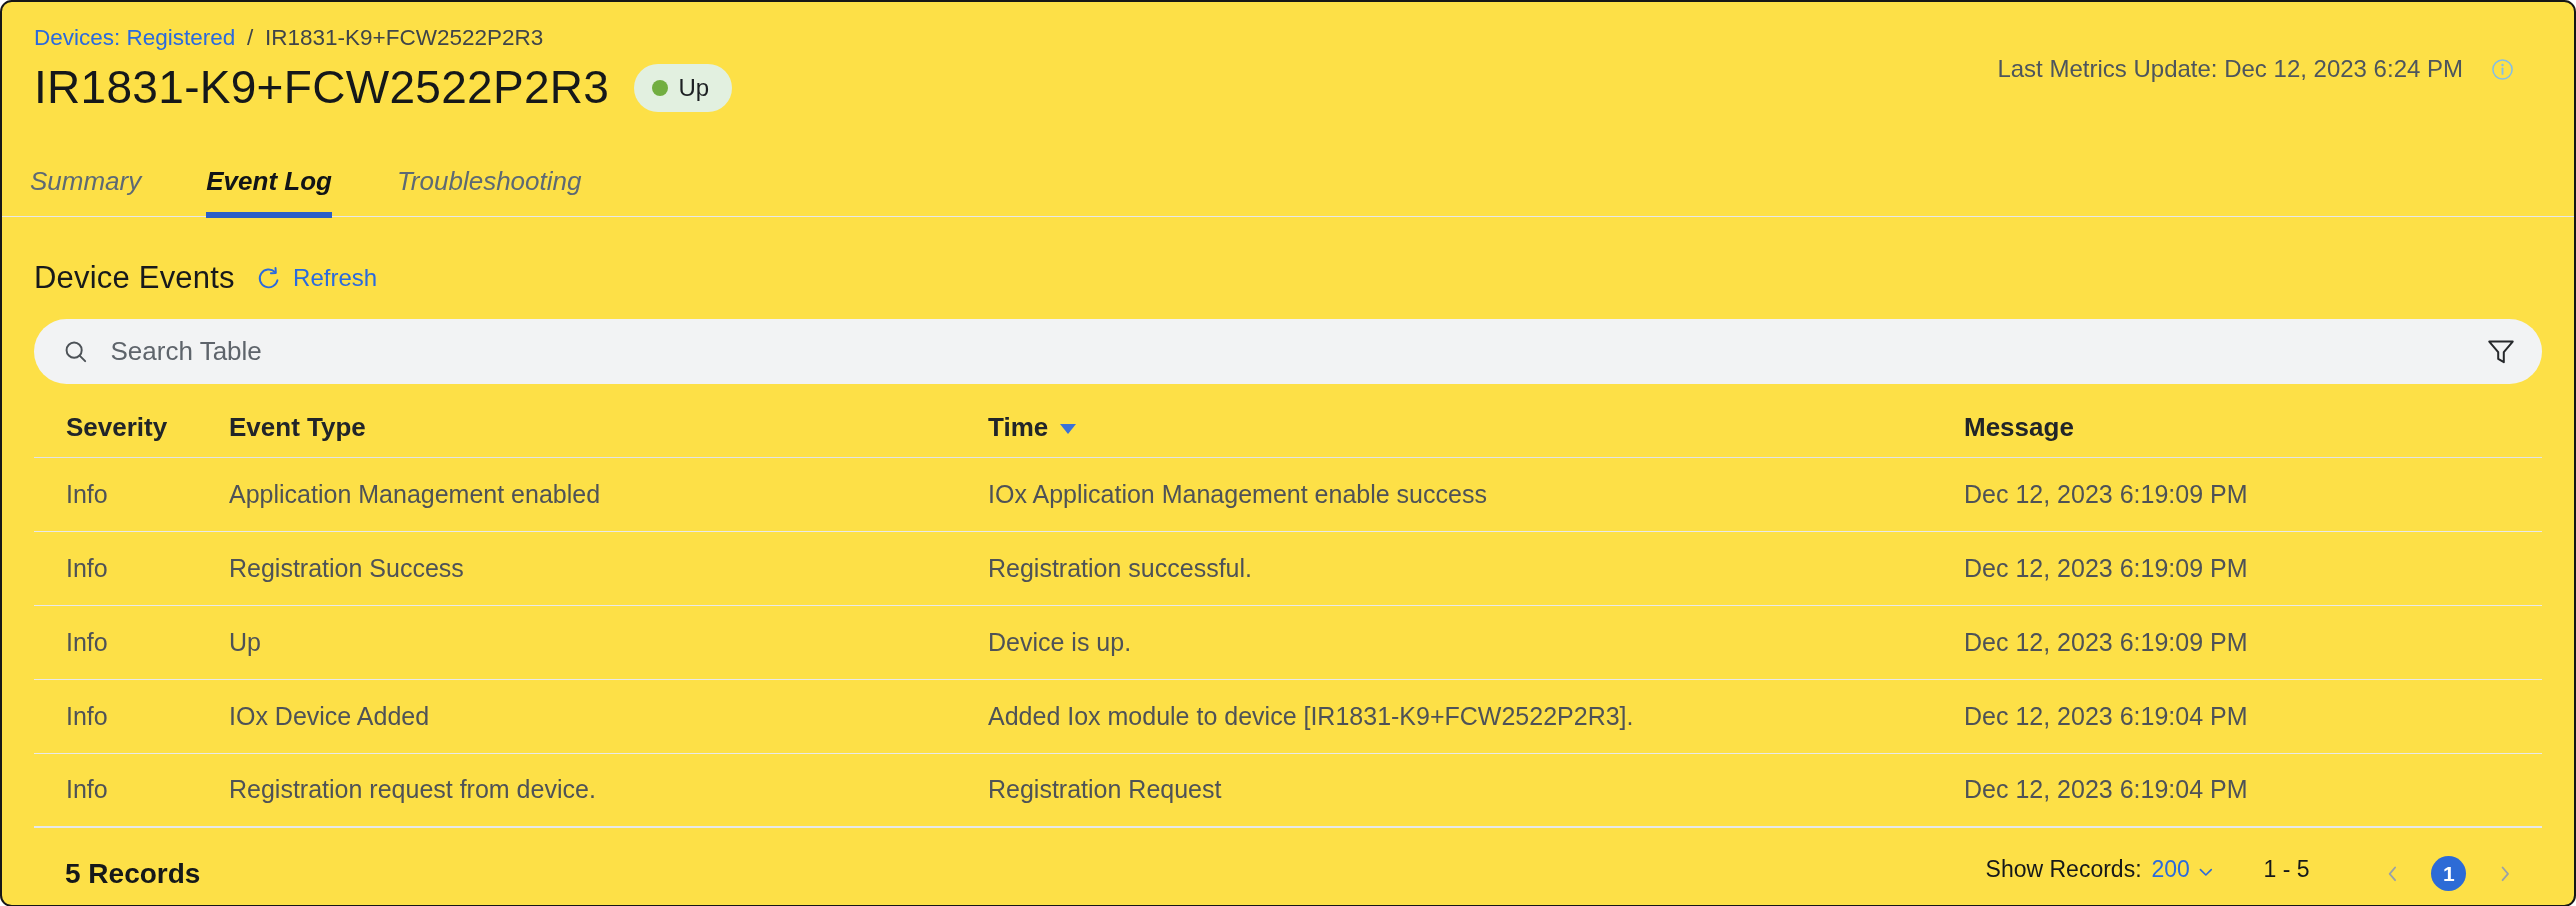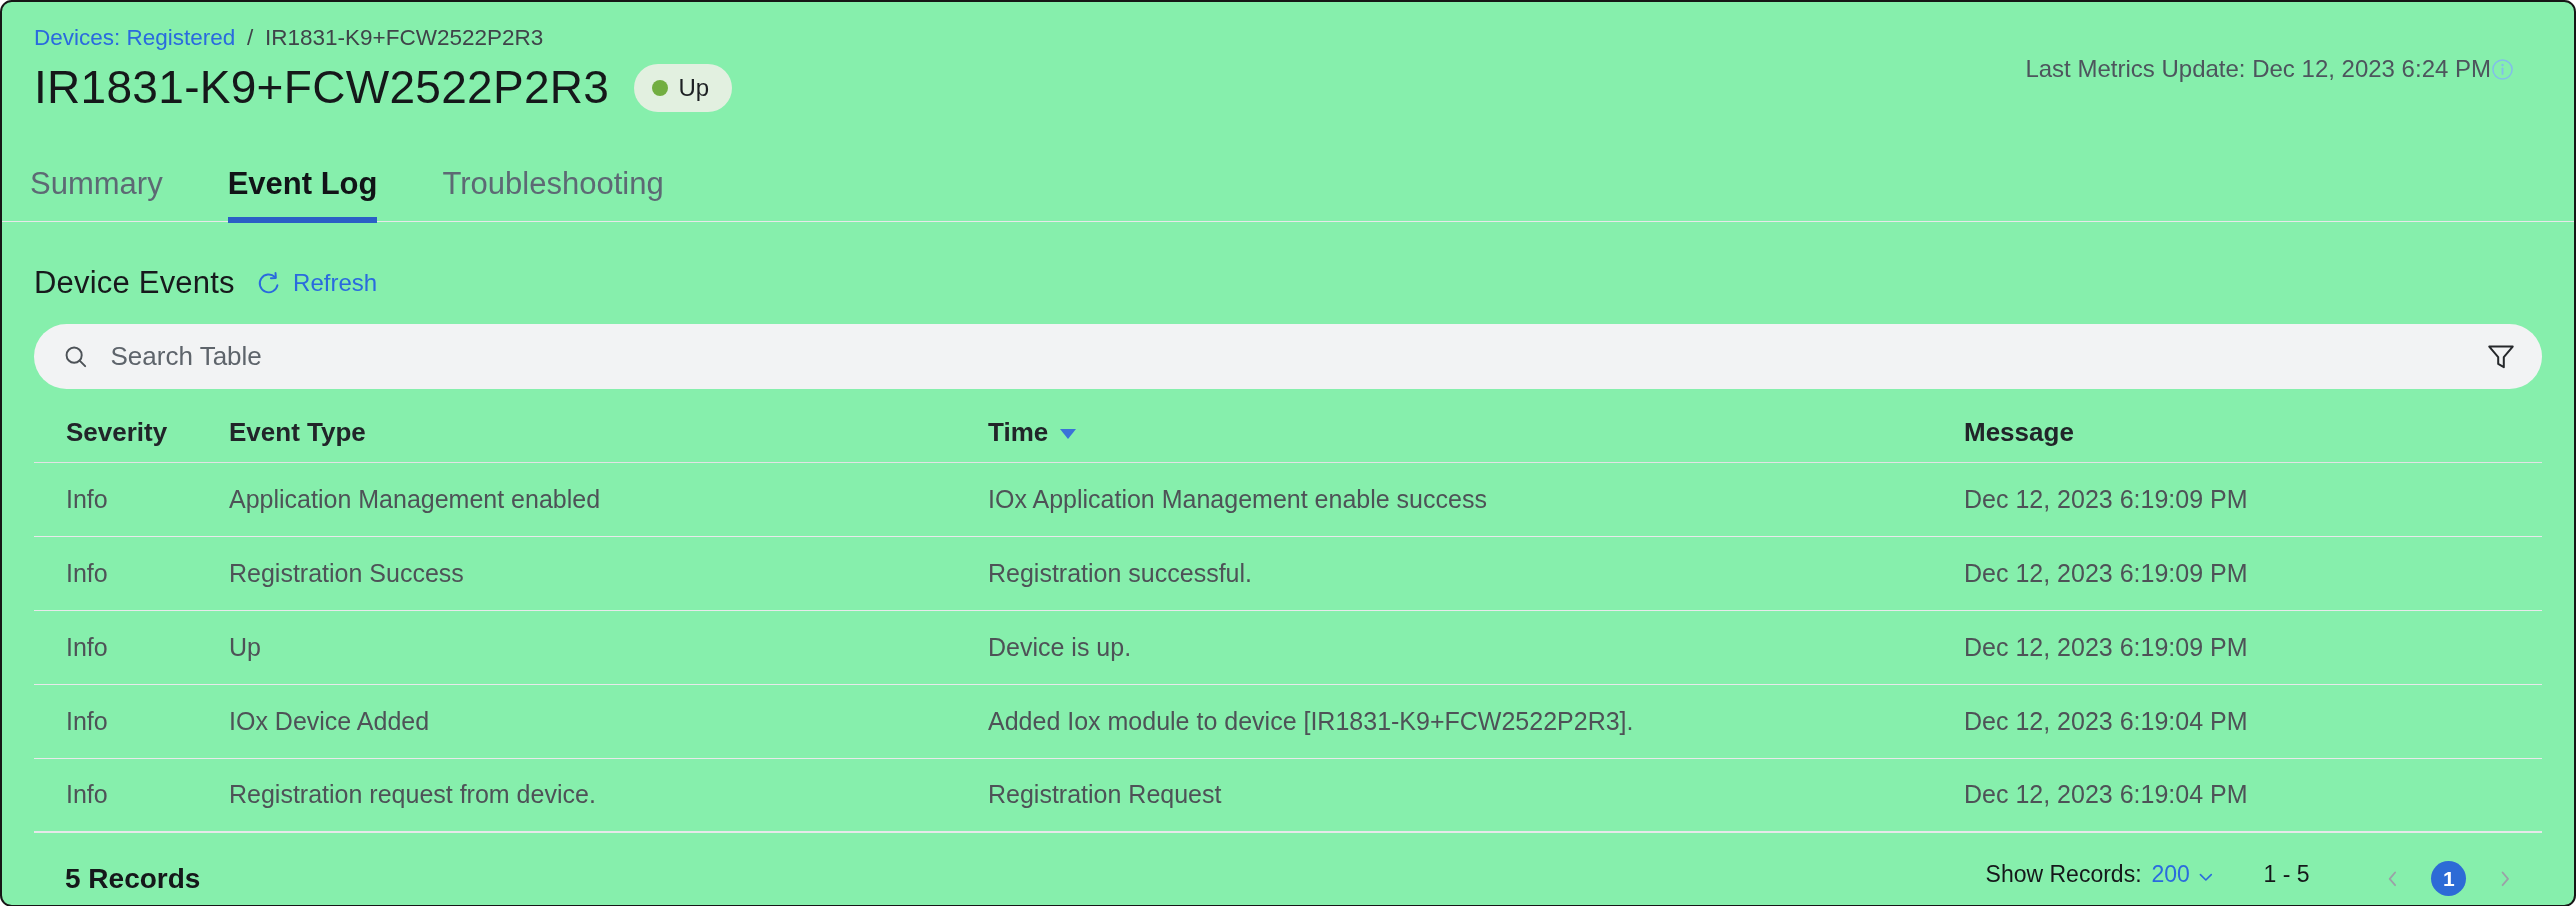"Devices: Registered" .frame { background: #86efac -> #fde047 }
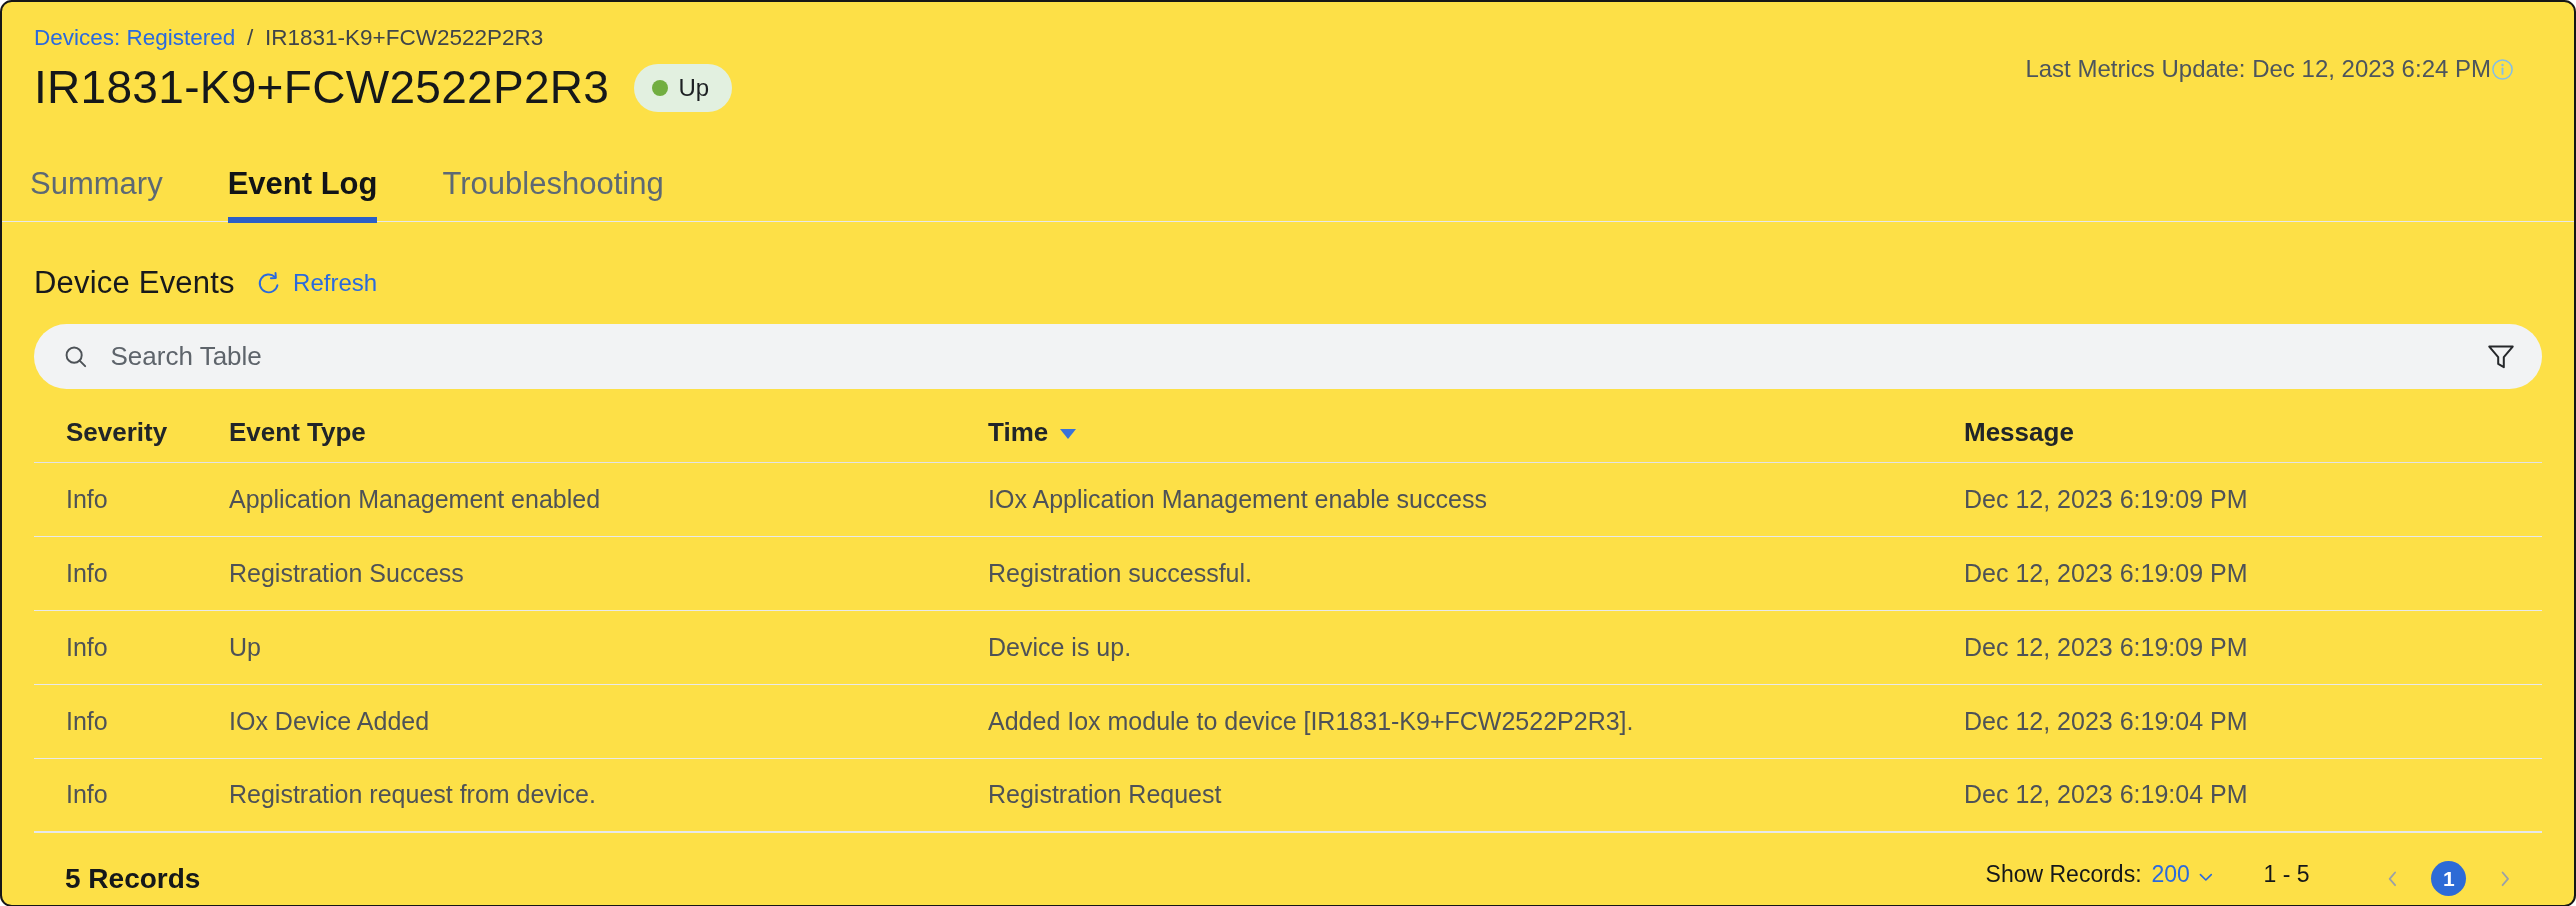"Last Metrics Update: Dec 12," .last-metrics { gap: 0 -> 28px }
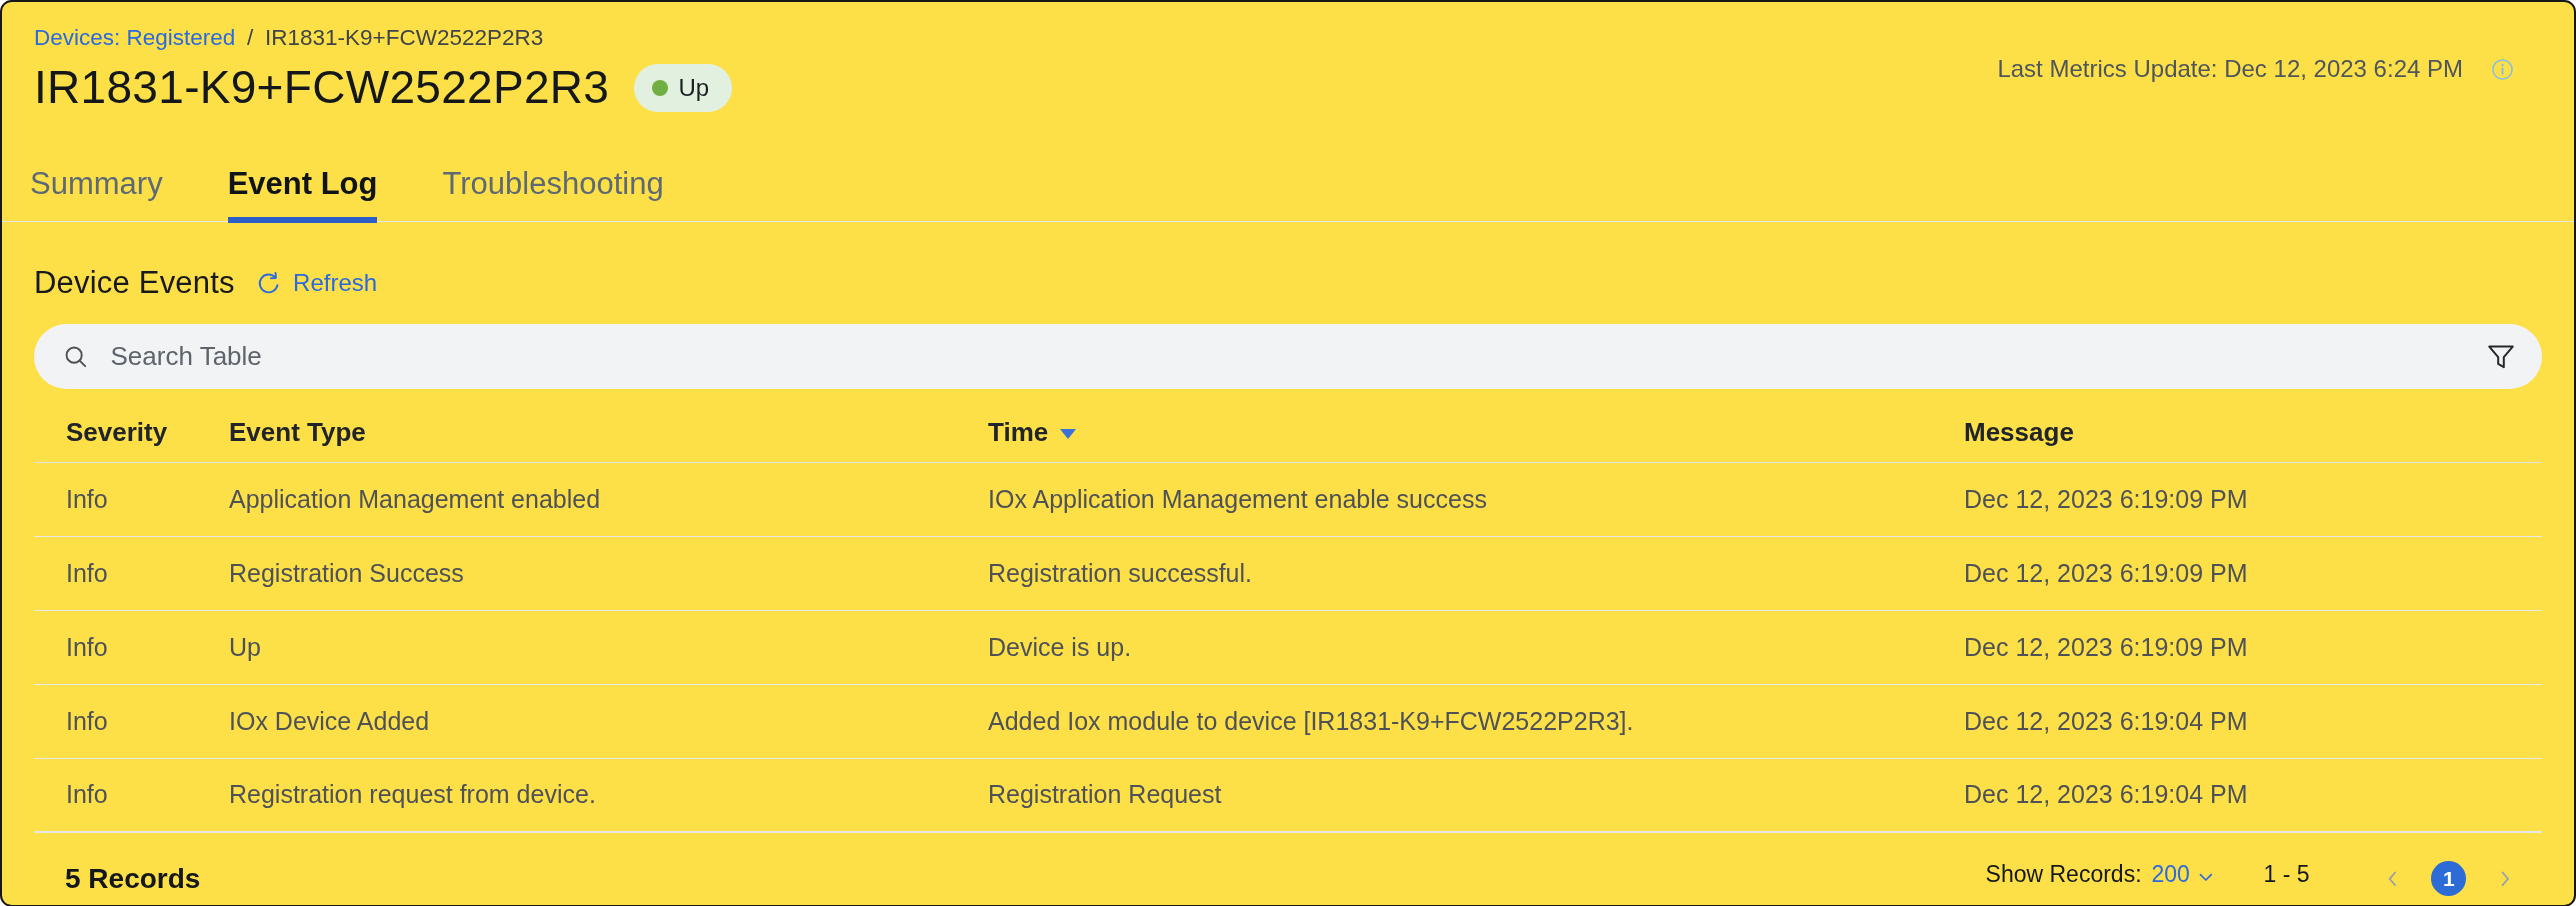"Summary" .tab { font-size: 31px -> 26px; font-style: none -> italic }
